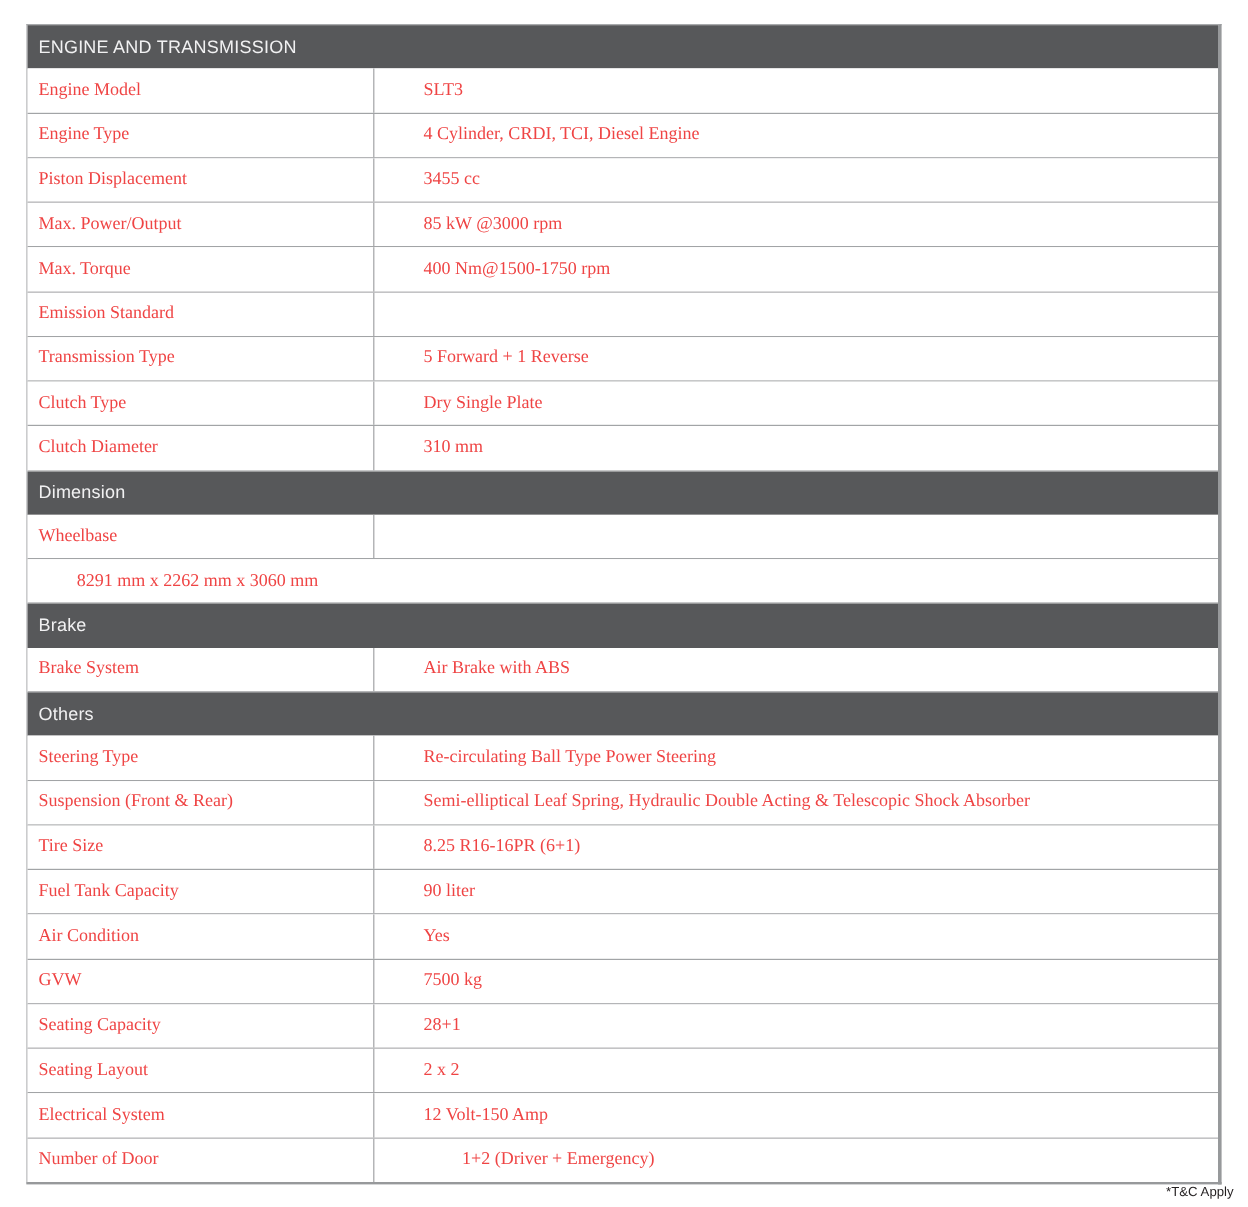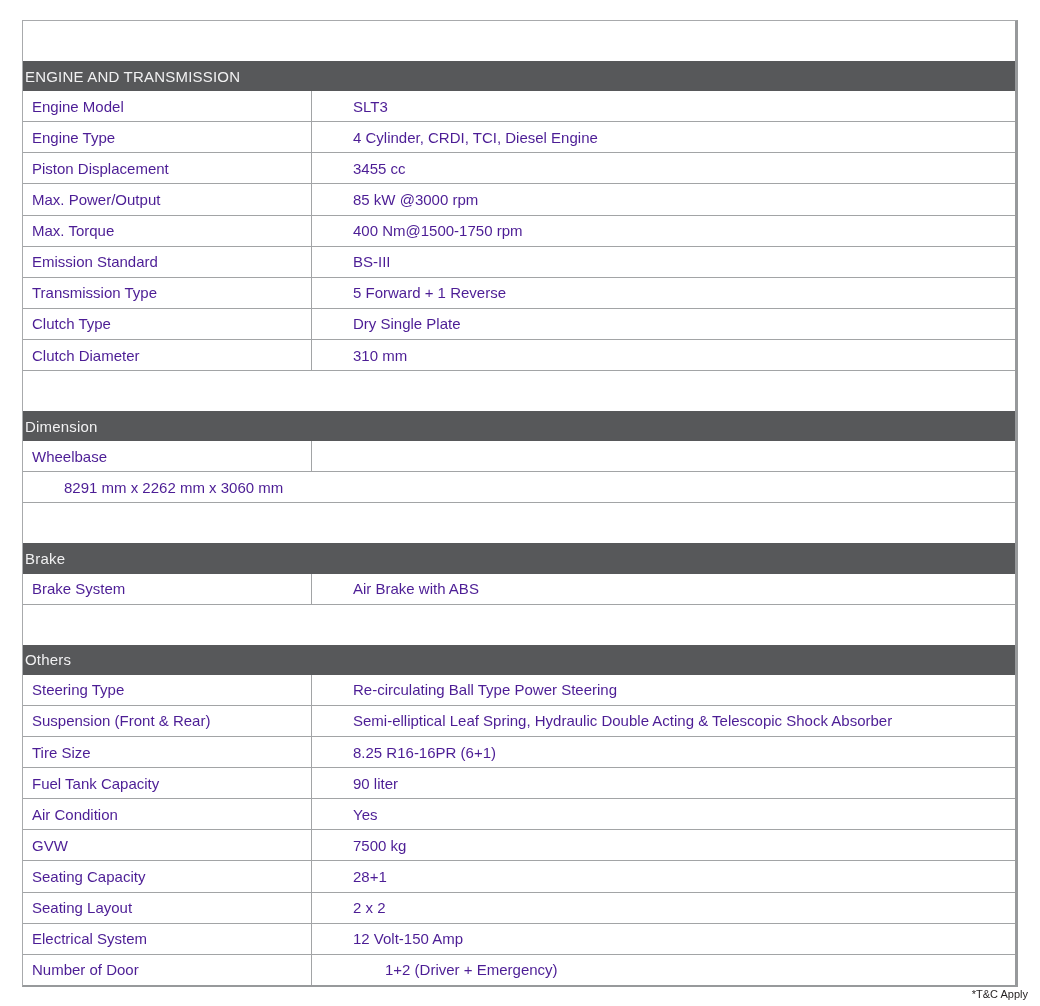"ENGINE AND TRANSMISSION" .section-header { margin-top: 40px -> none; padding-left: 2px -> 9px }
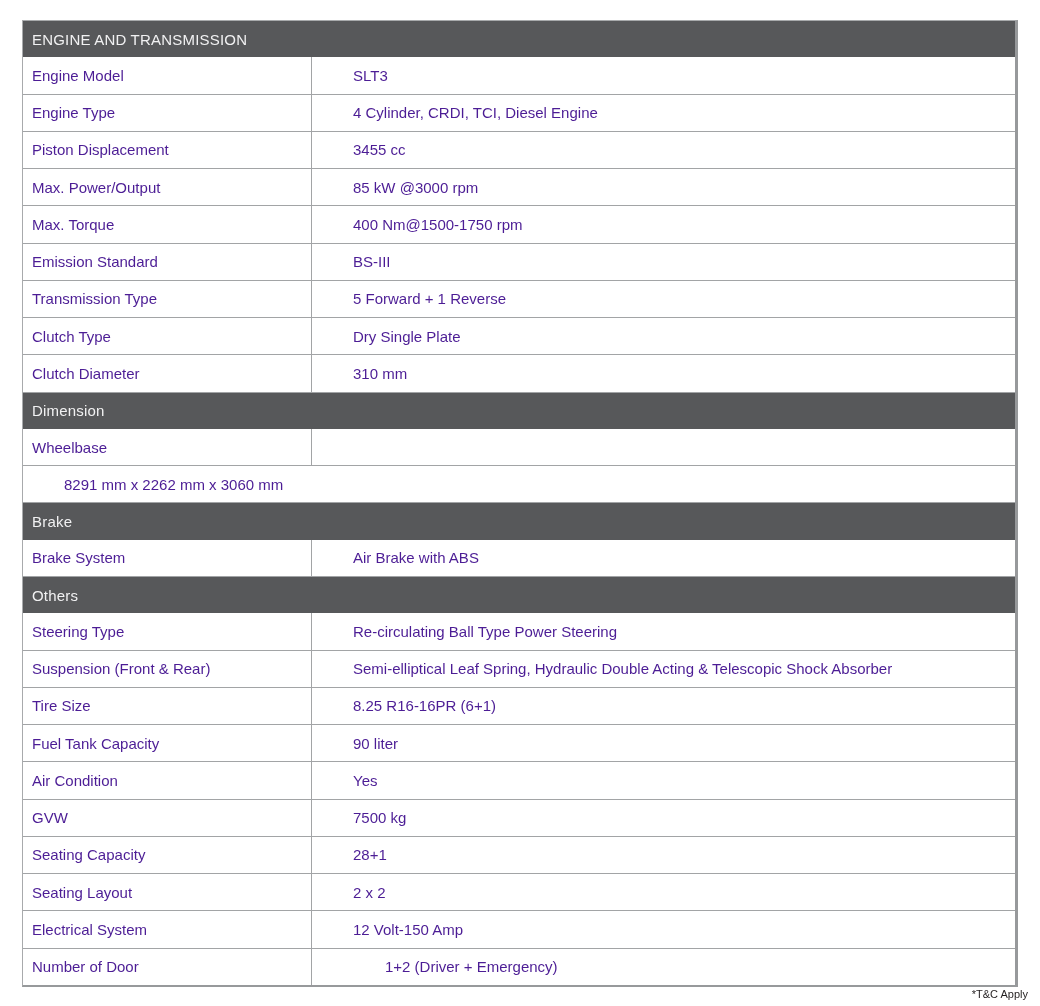"Engine Model" .cell { color: #4c1d95 -> #ef4444; font-family: none -> Liberation Serif, serif }
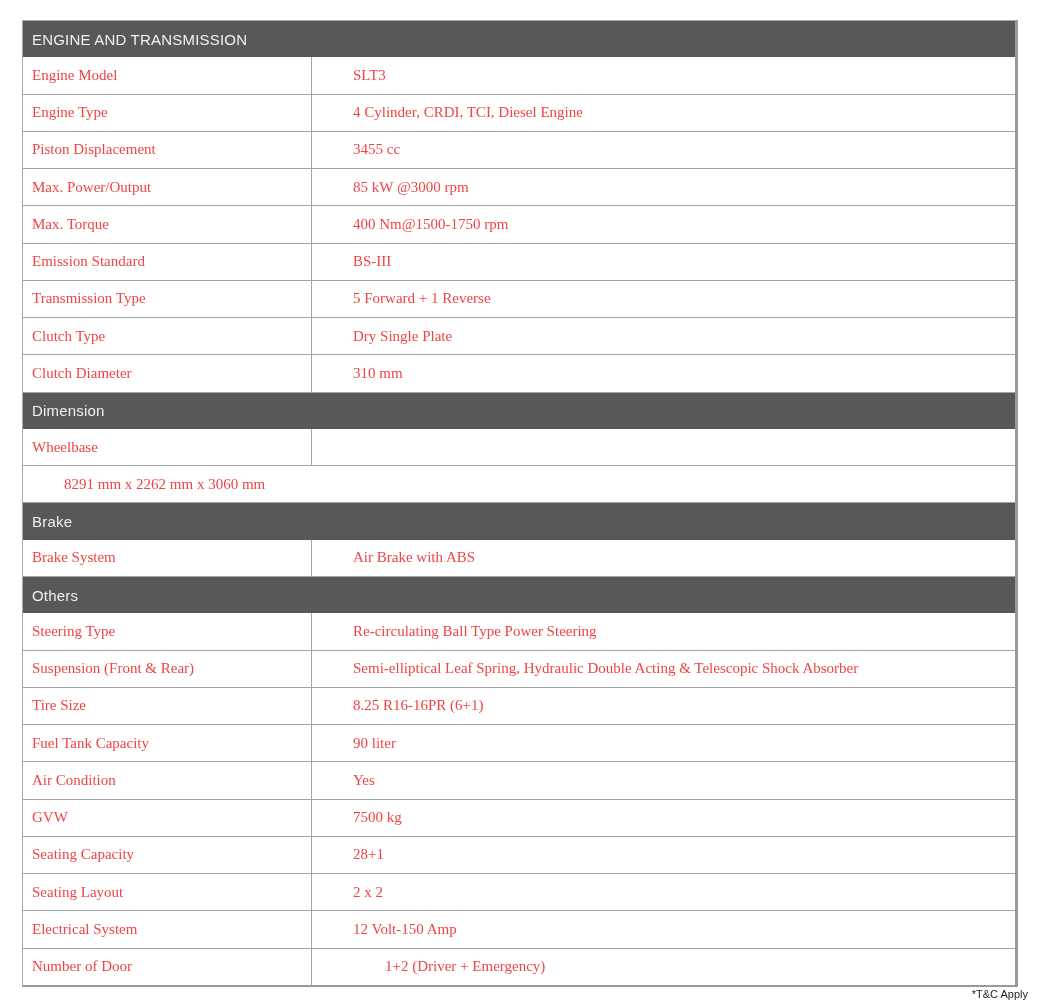"BS-III" div.cell { html: <div>BS-III</div> -> none }
